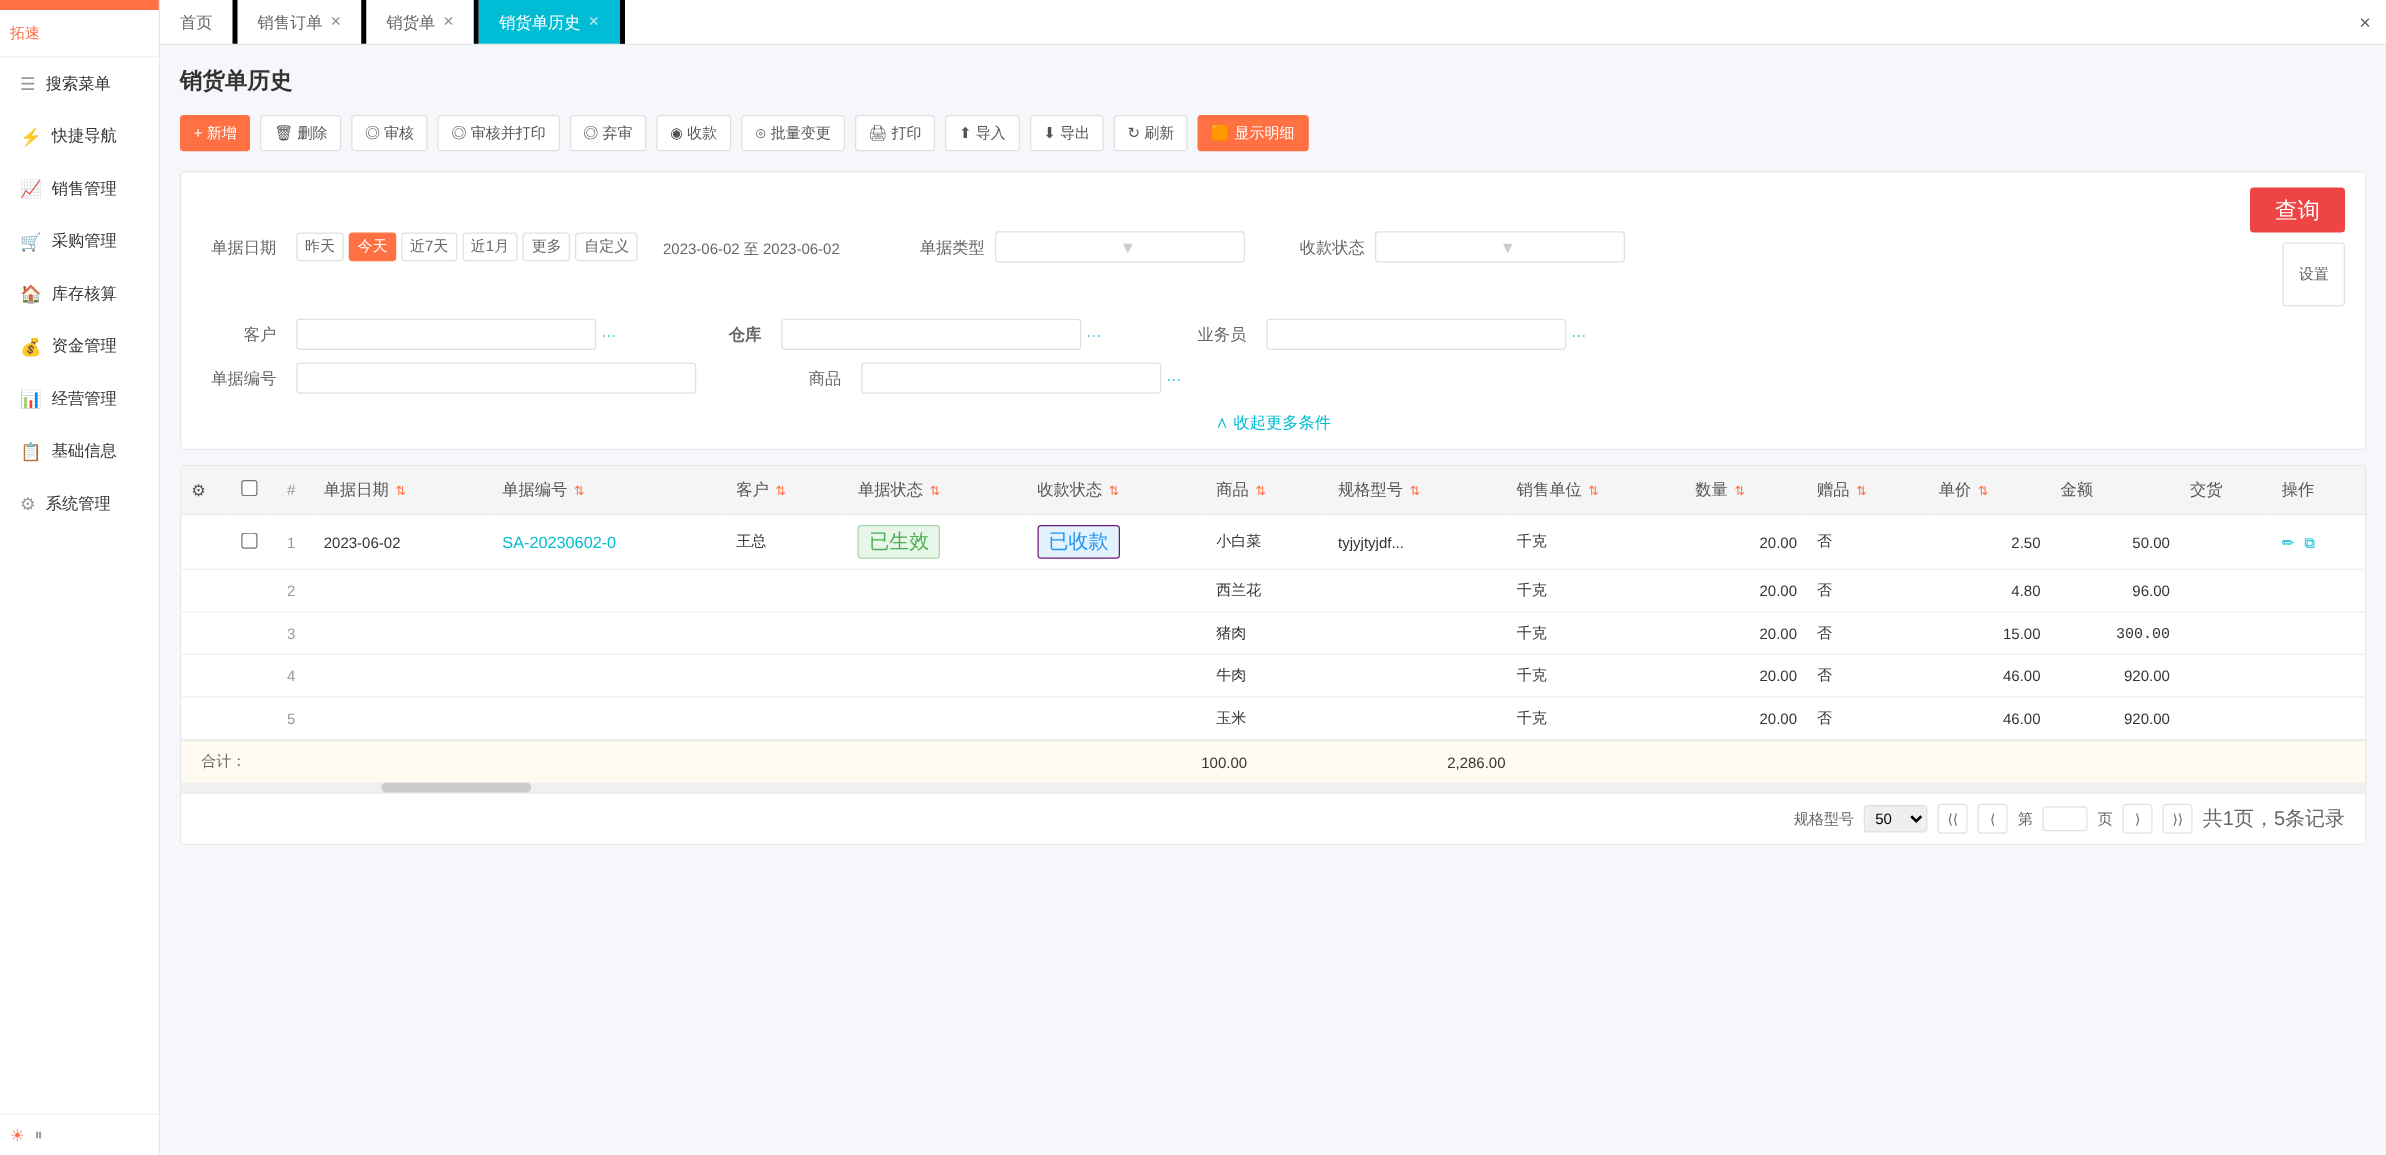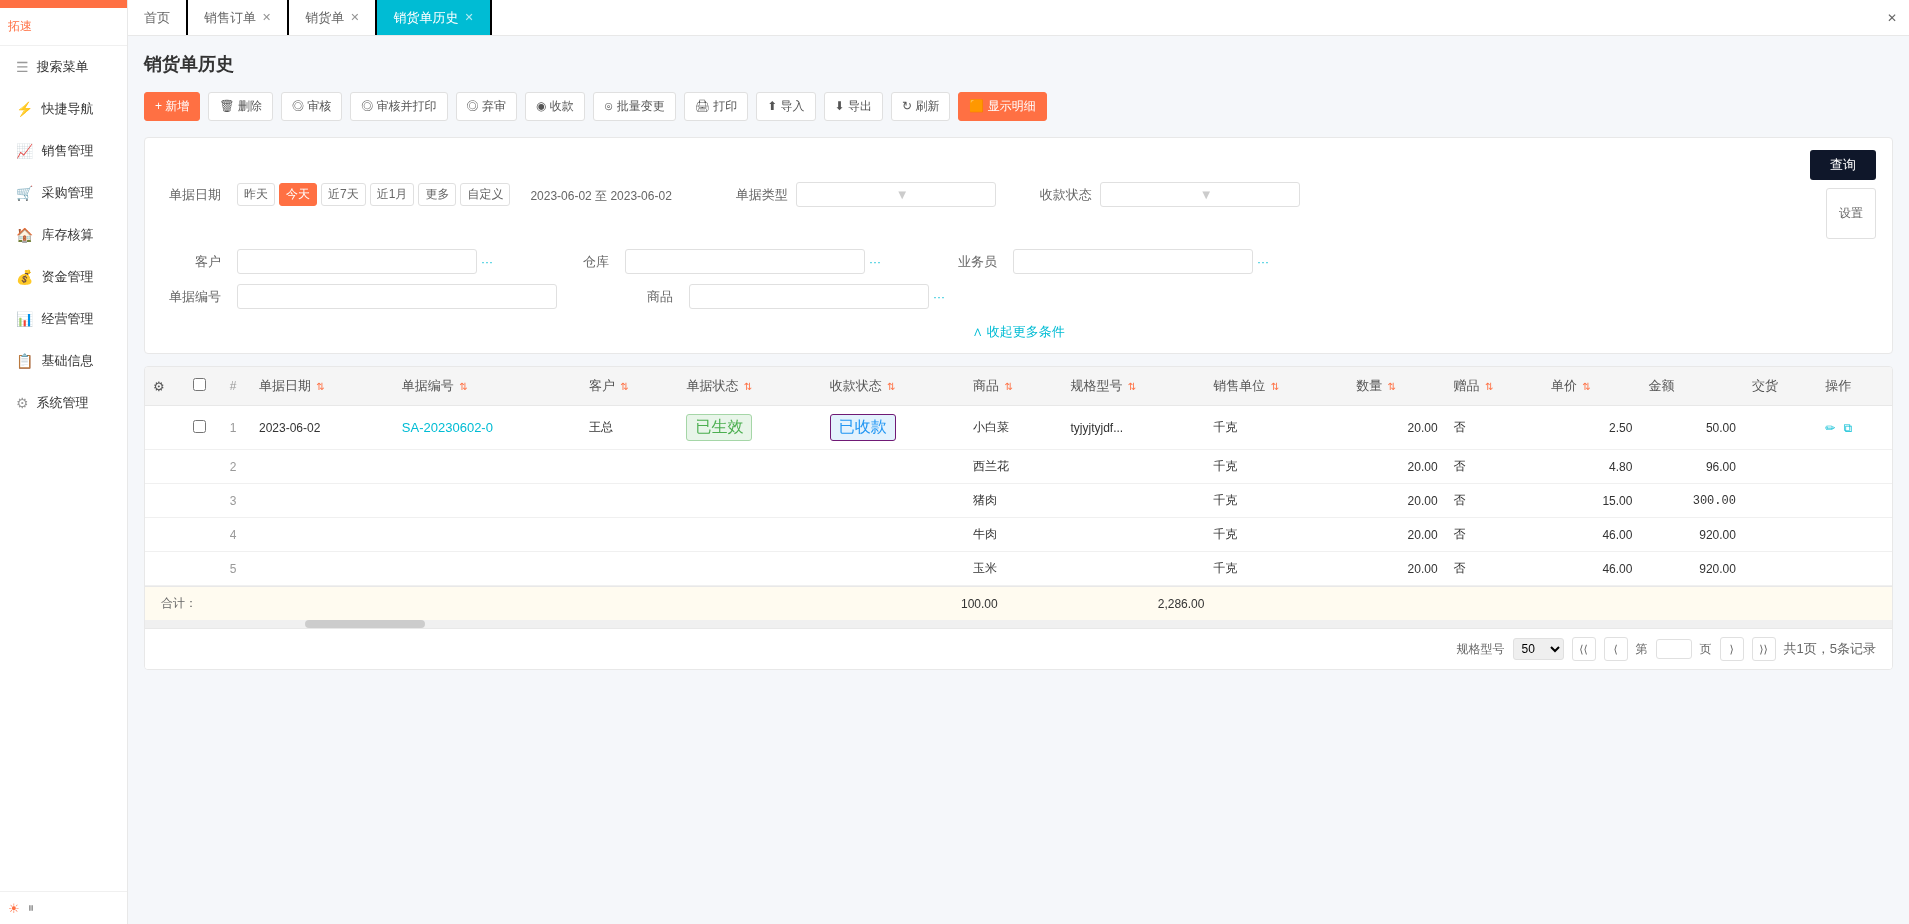"首页" .tab { border-right: 2px solid #000000 -> 4px solid #000000 }
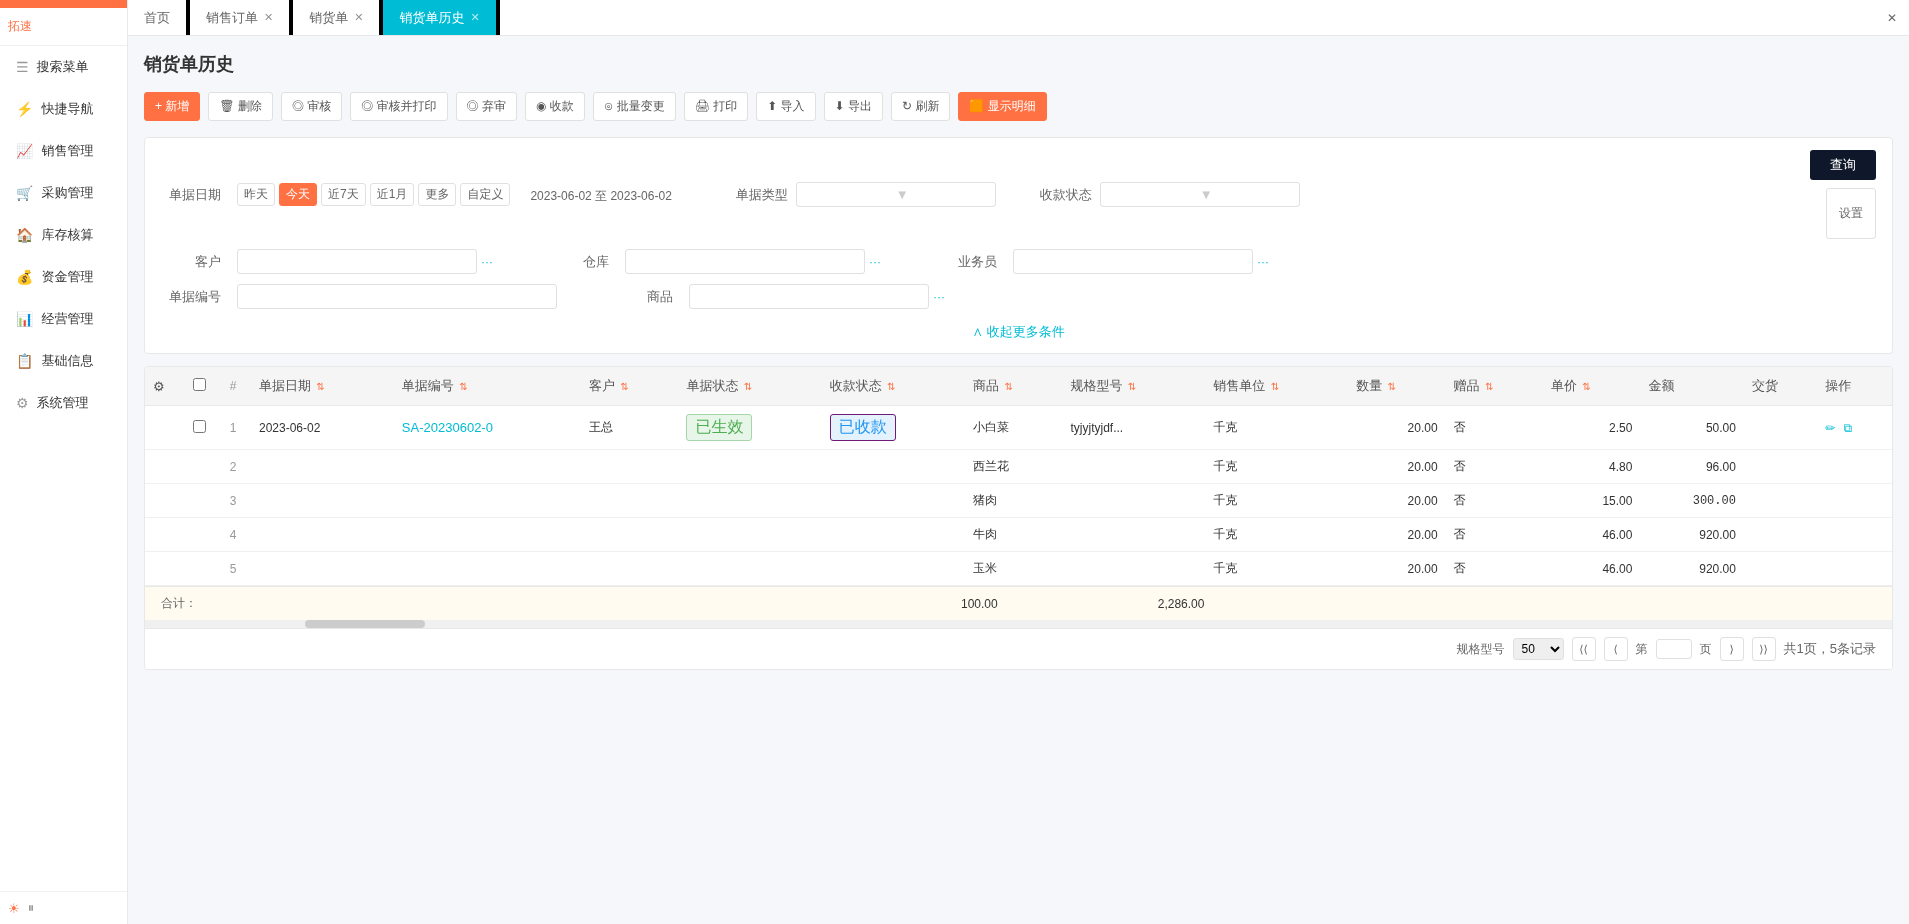"查询" .btn-query { background: #0f172a -> #ef4444; font-size: 13px -> 18px }
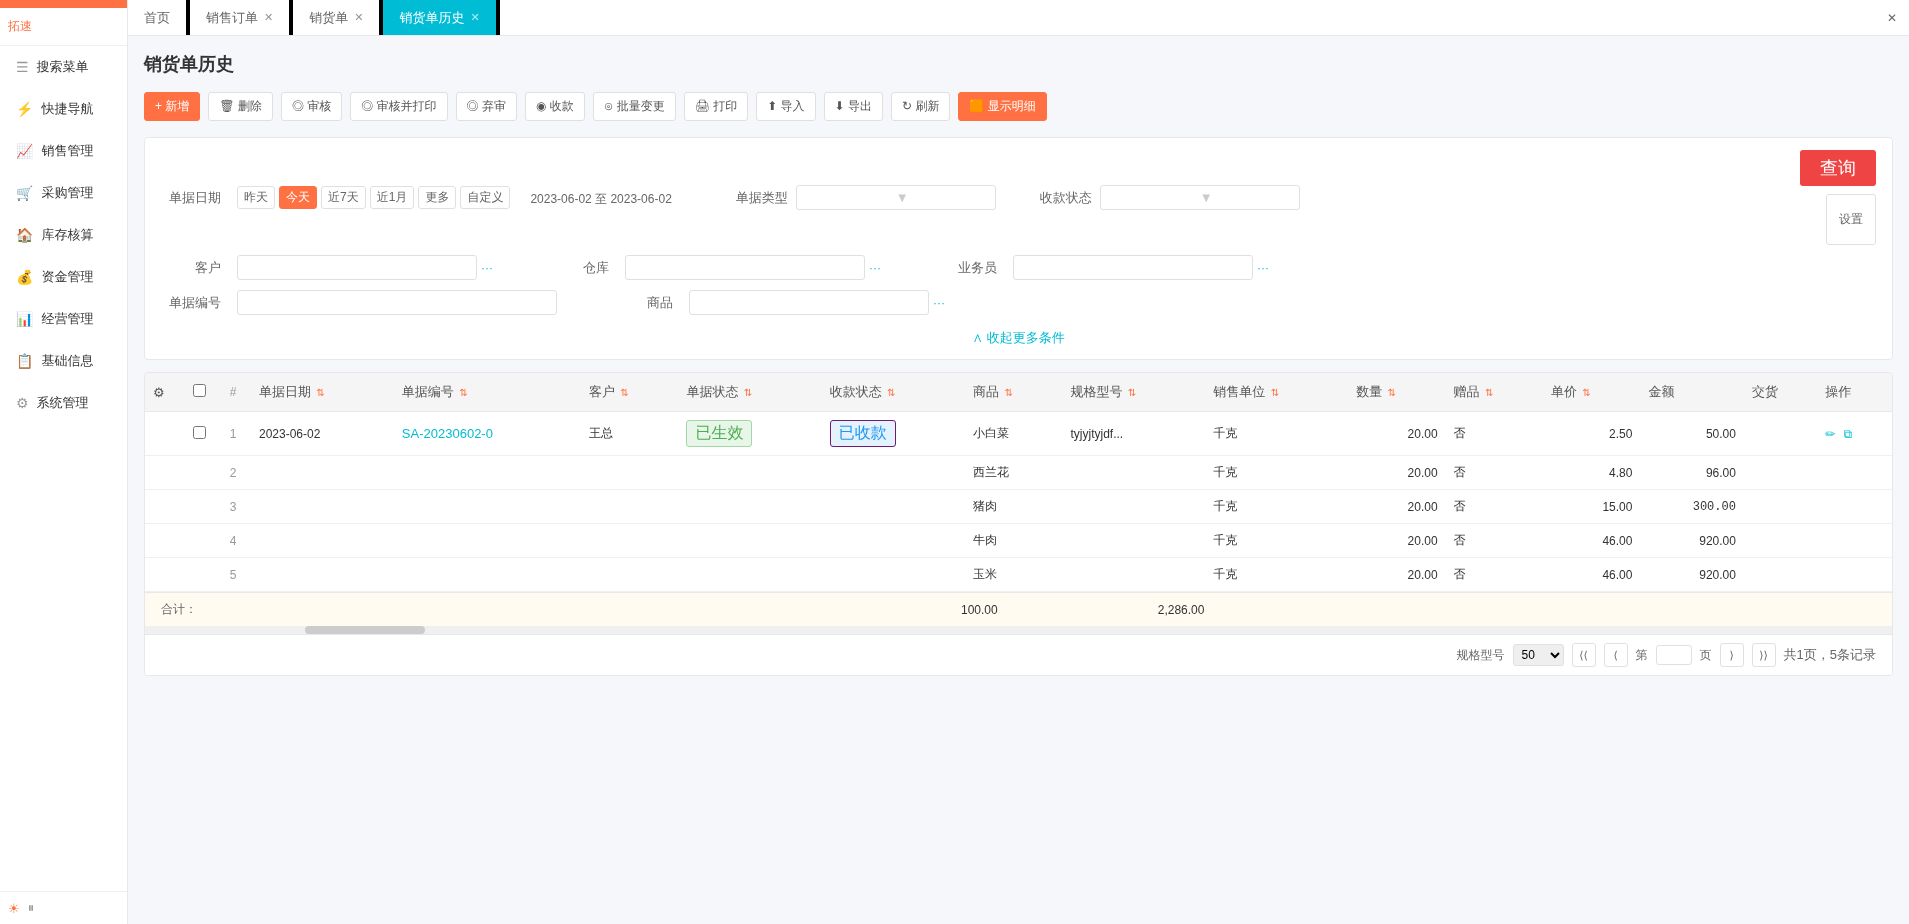"仓库" span.filter-label { font-weight: none -> bold }
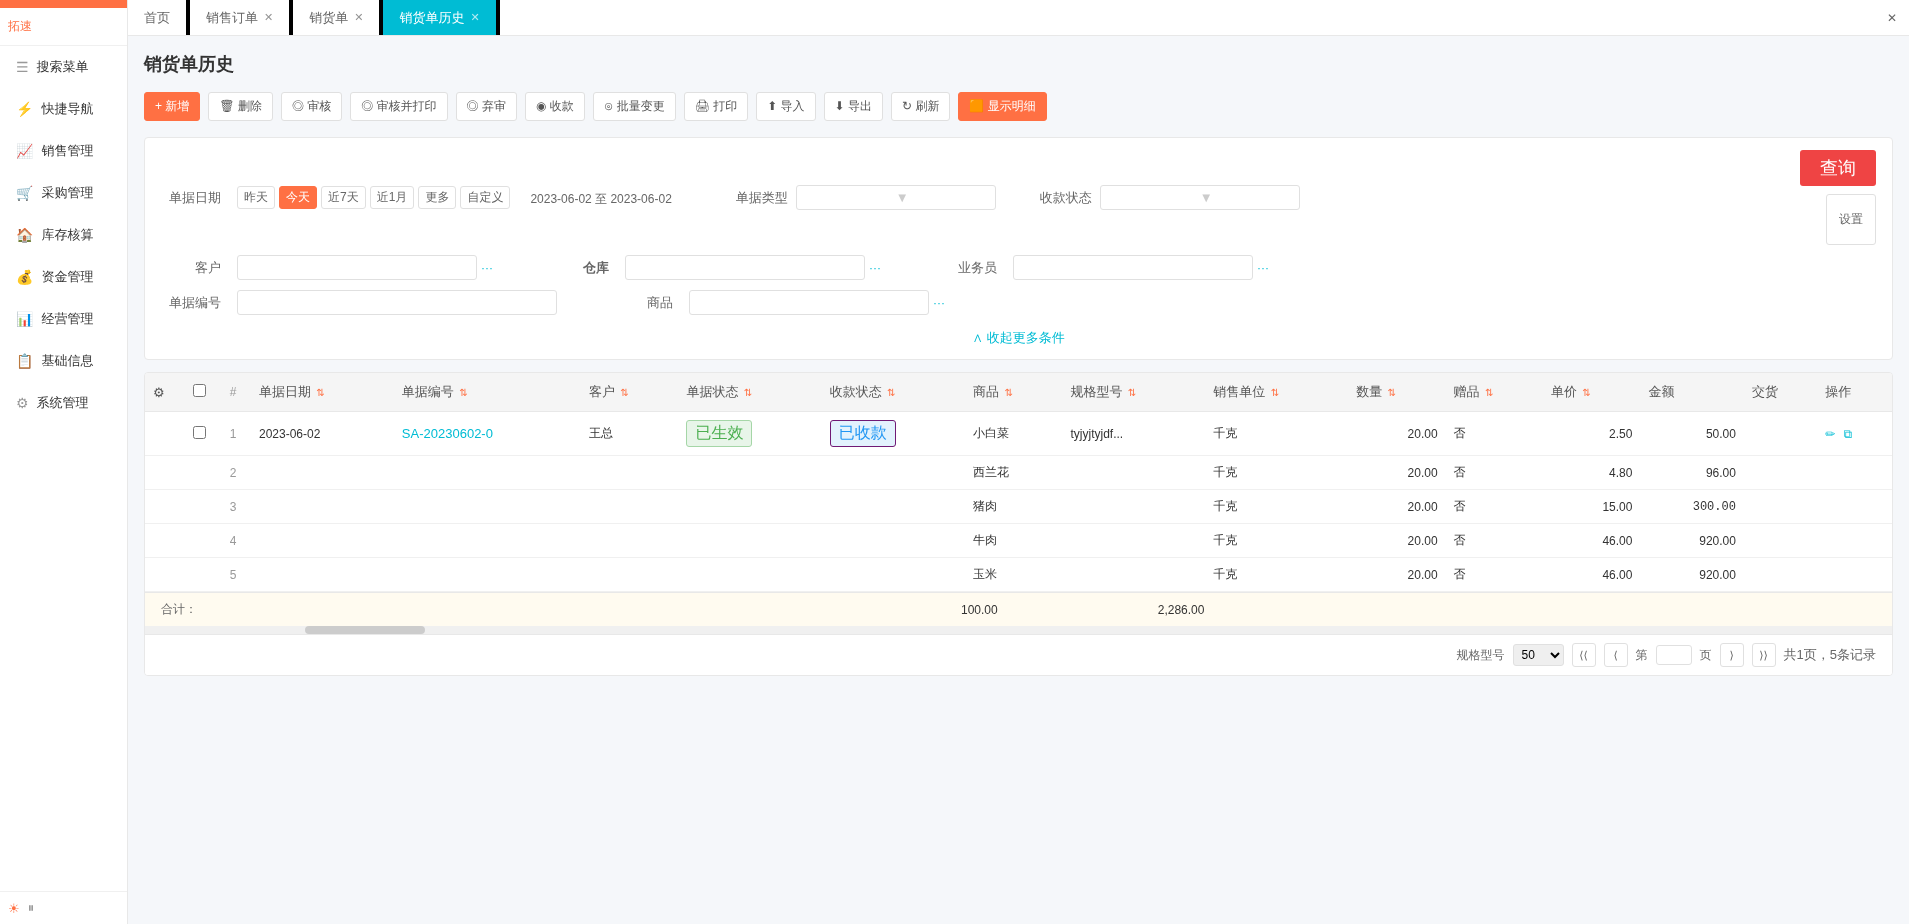"共1页，5条记录" .pagination-info { font-size: 13px -> 16px }
